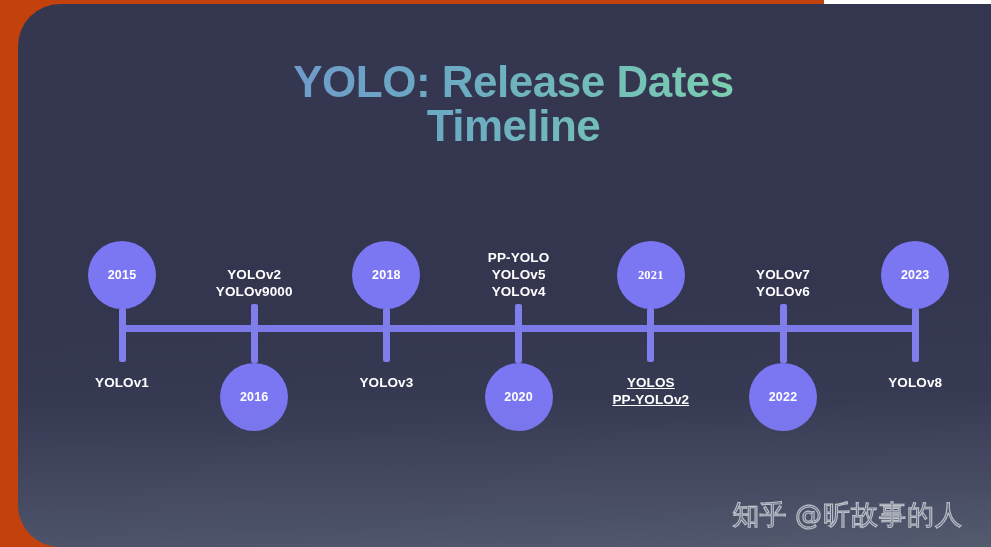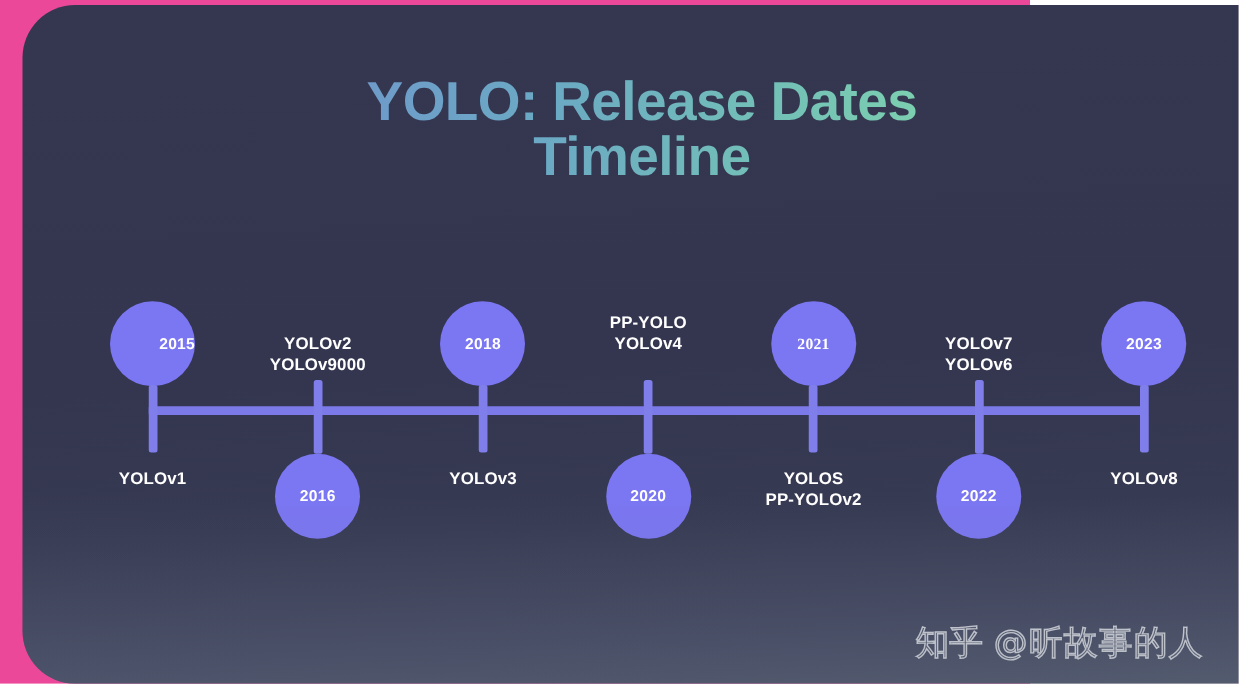"YOLO: Release Dates" #stage { background: #ec4899 -> #c2410c }
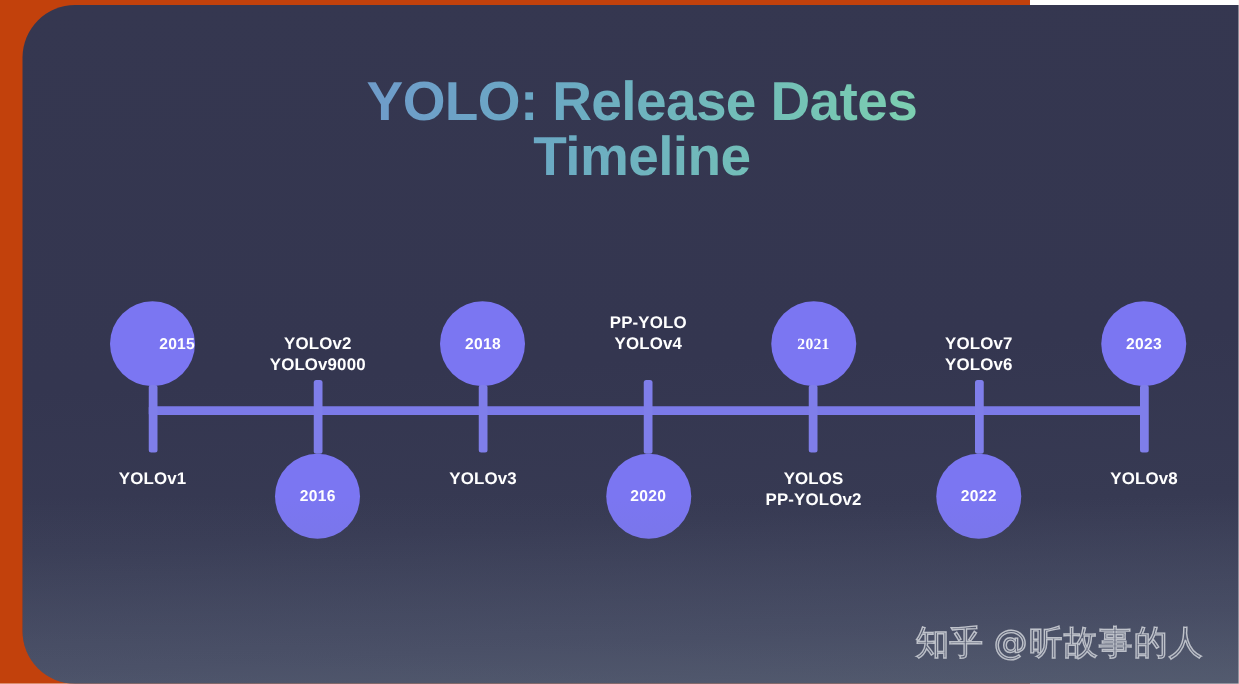"2015" div.circle { justify-content: flex-end -> none }
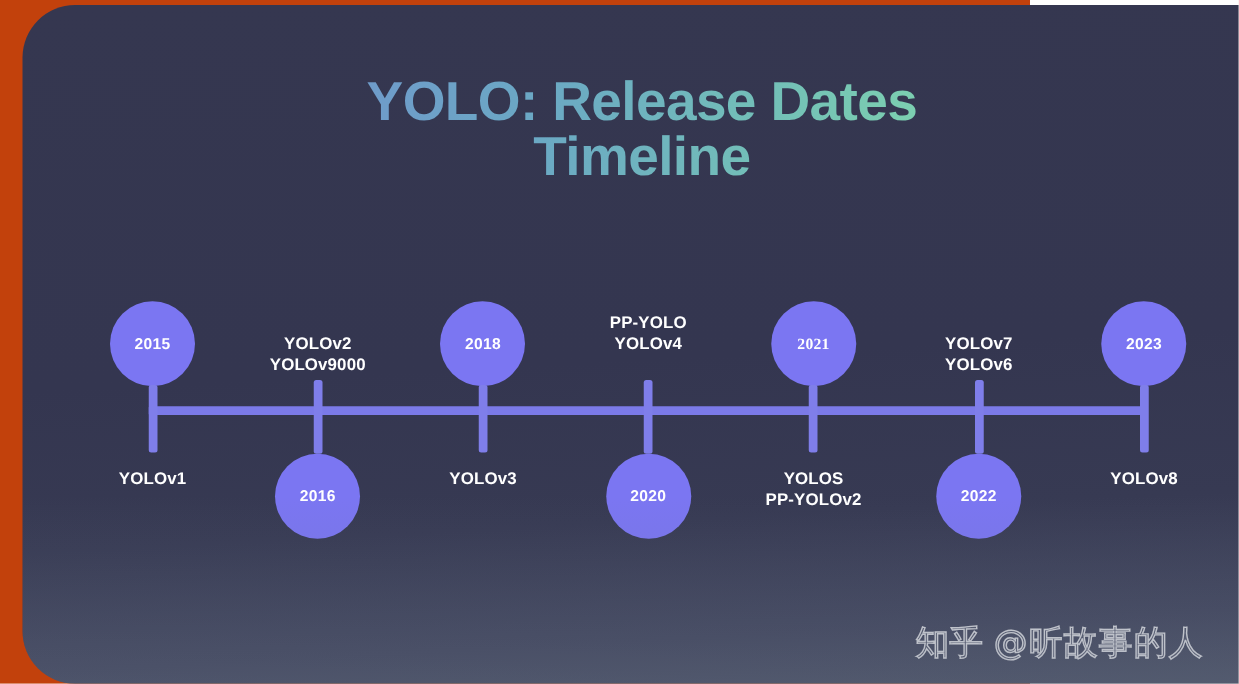"YOLOv5" div { html: none -> <div>YOLOv5</div> }
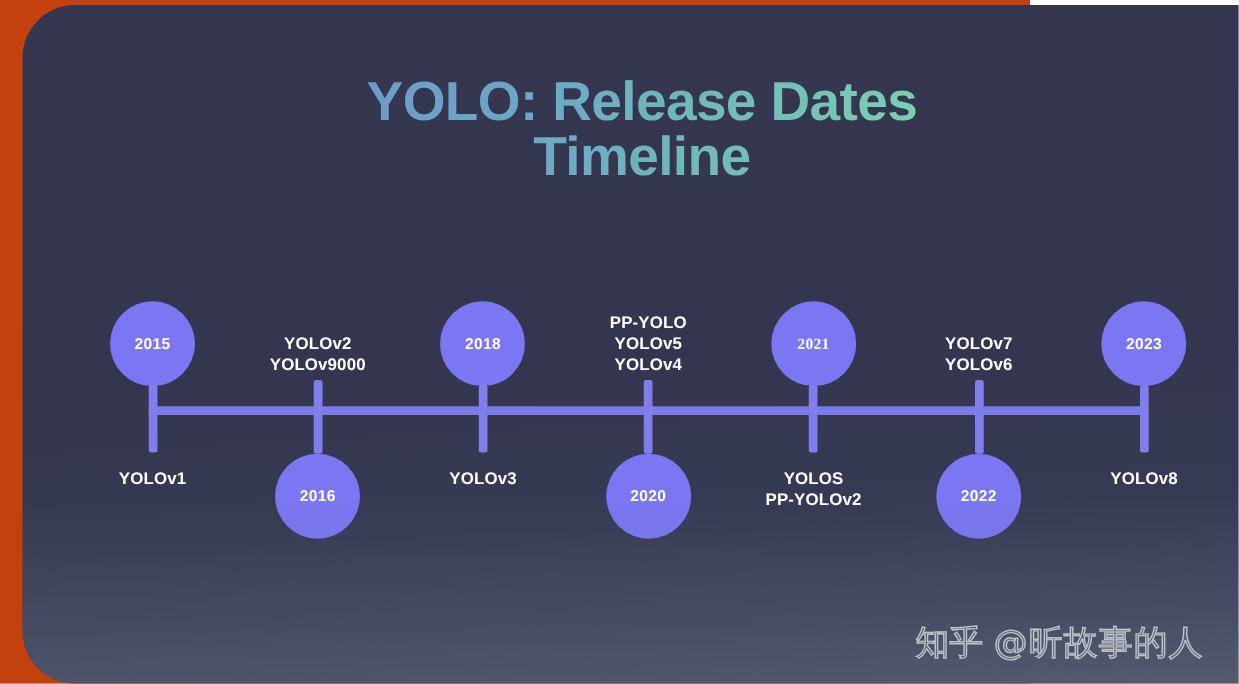"YOLOS" div.vlabel { text-decoration: none -> underline }
